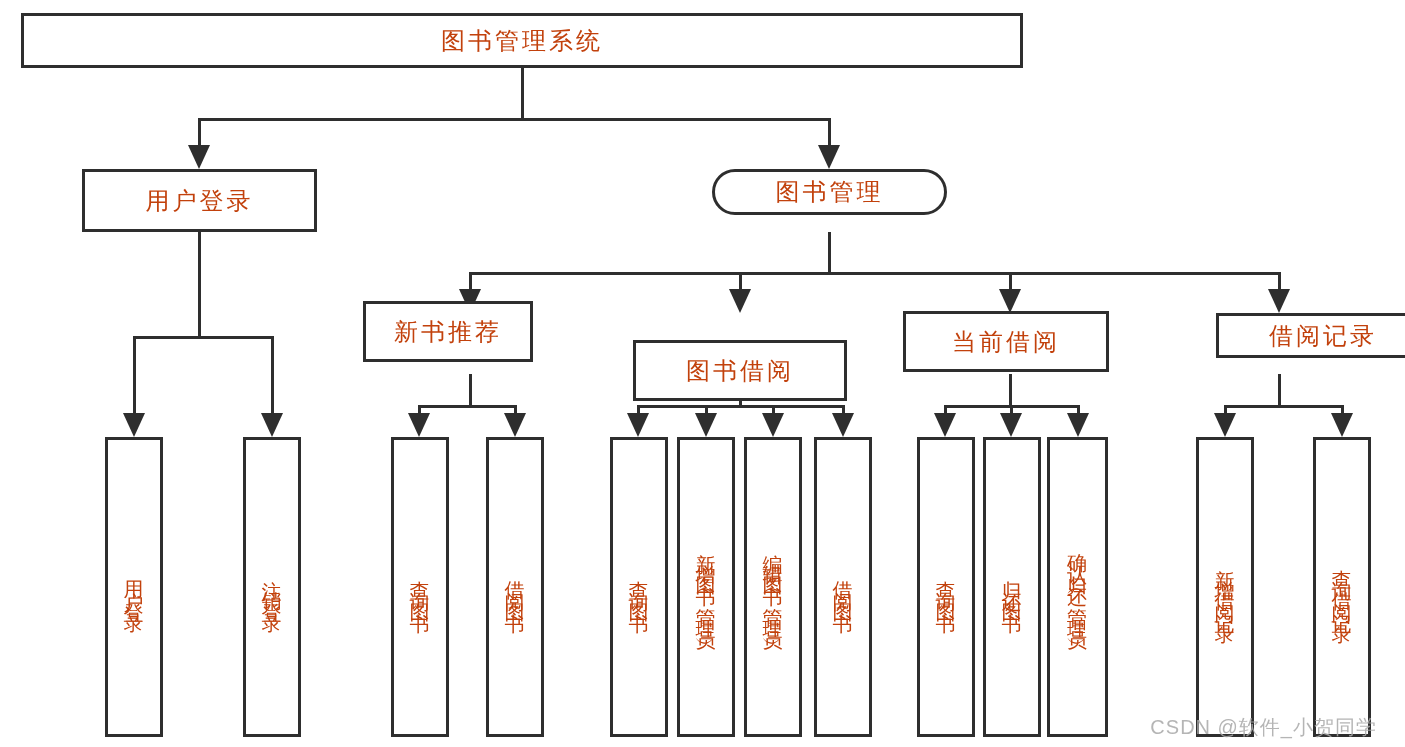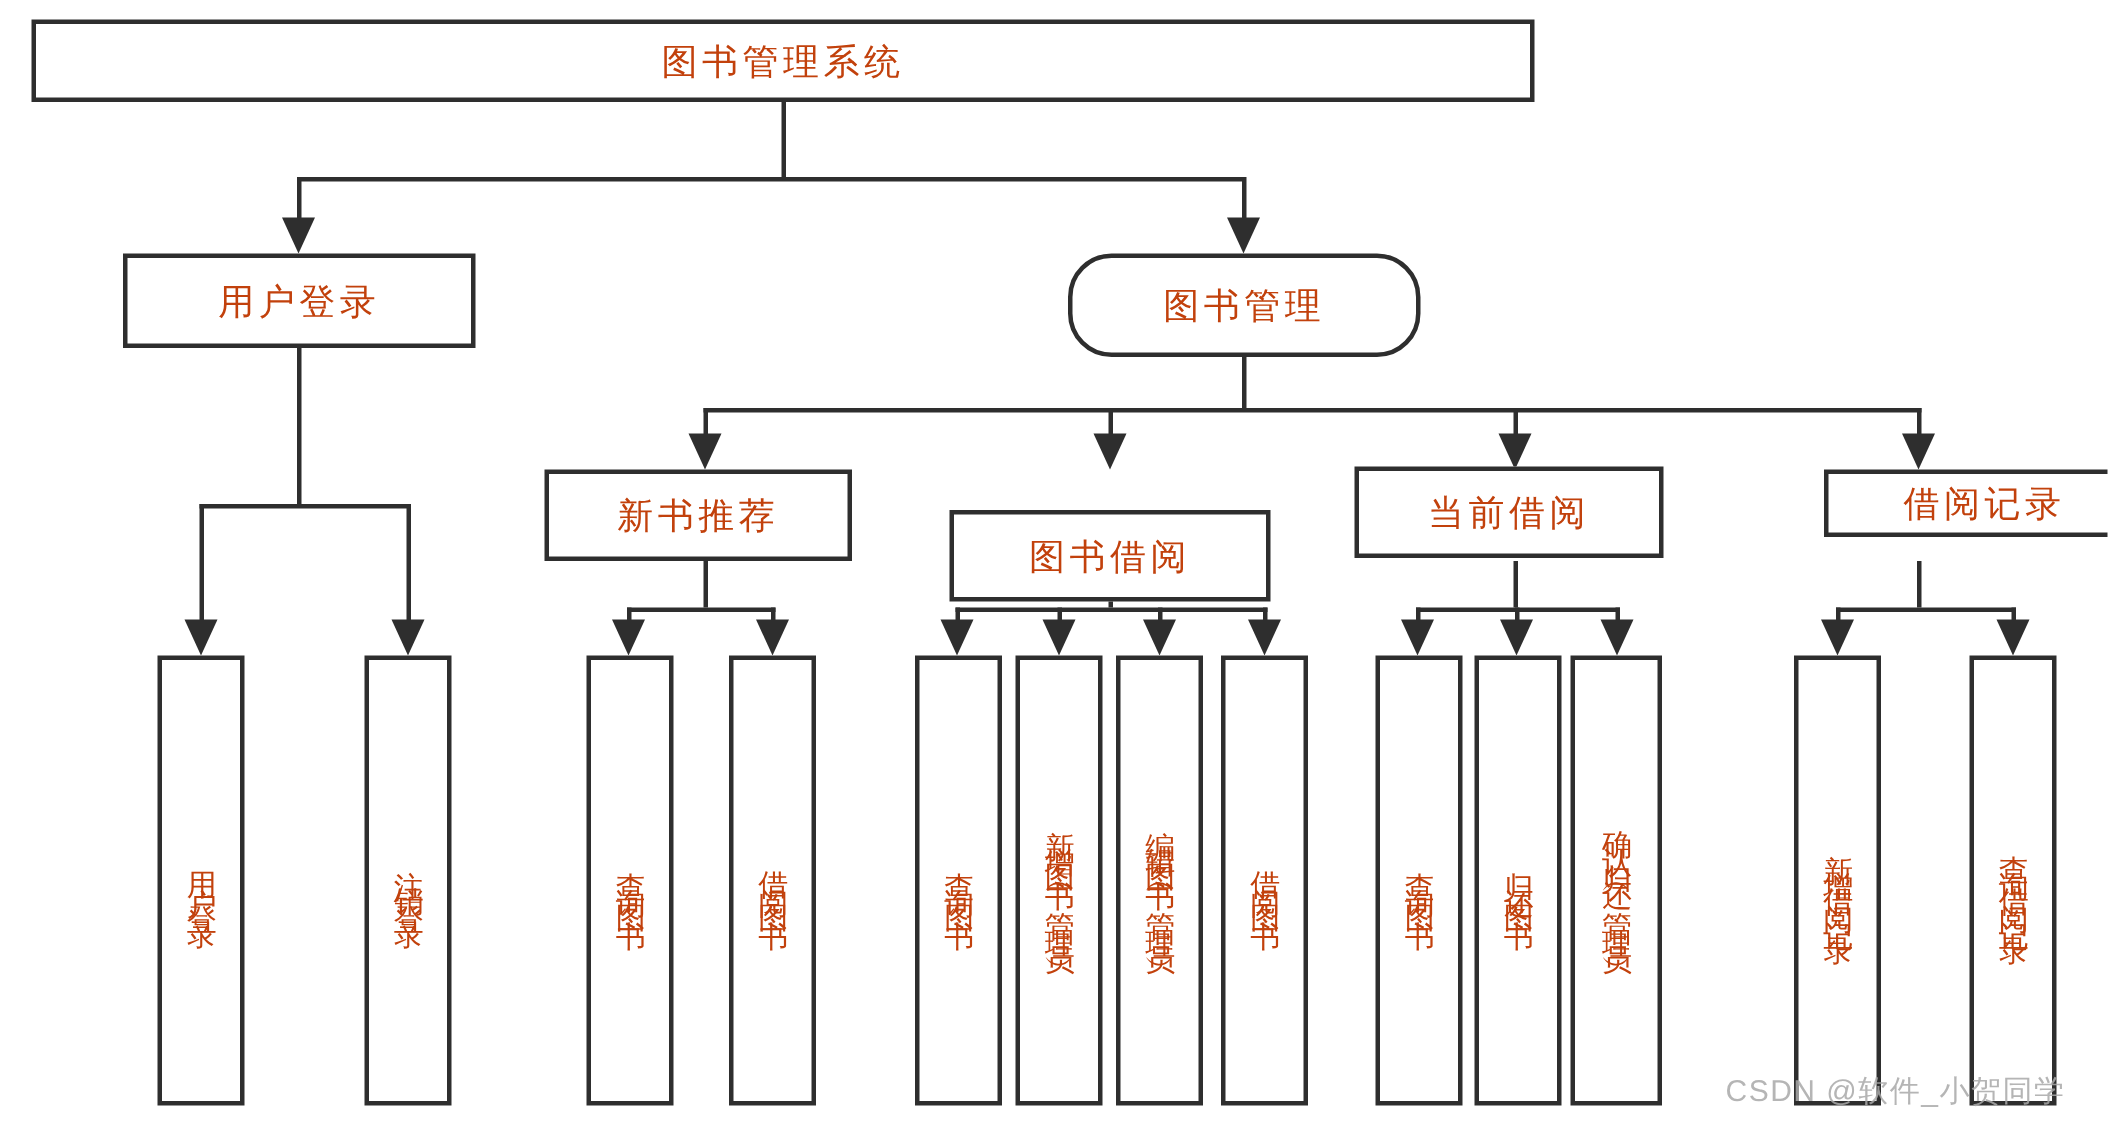"图书管理" #n-book-mgmt { height: 69px -> 46px }
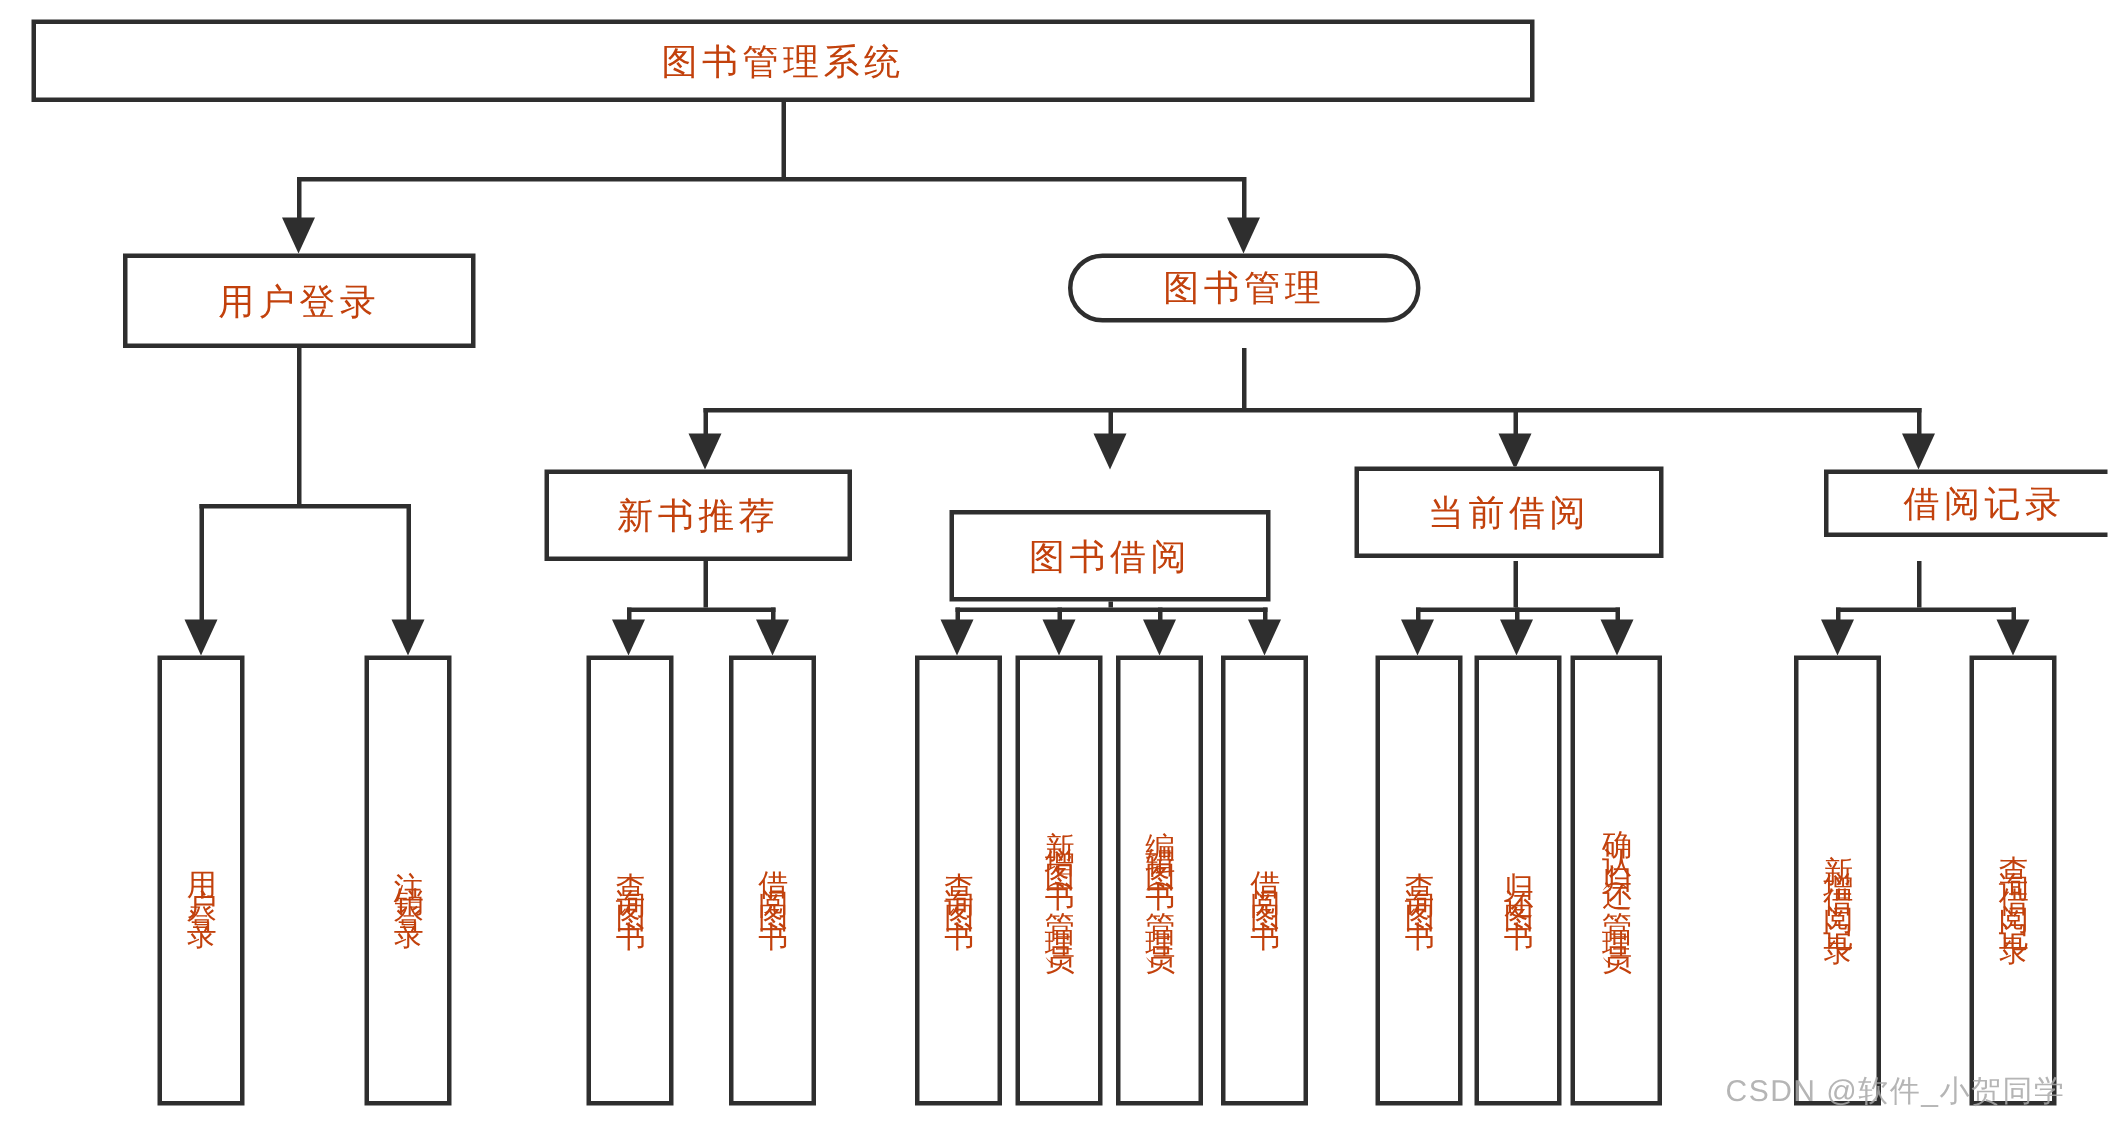"新书推荐" #n-new-book-rec { top: 313px -> 301px; width: 205px -> 170px }
